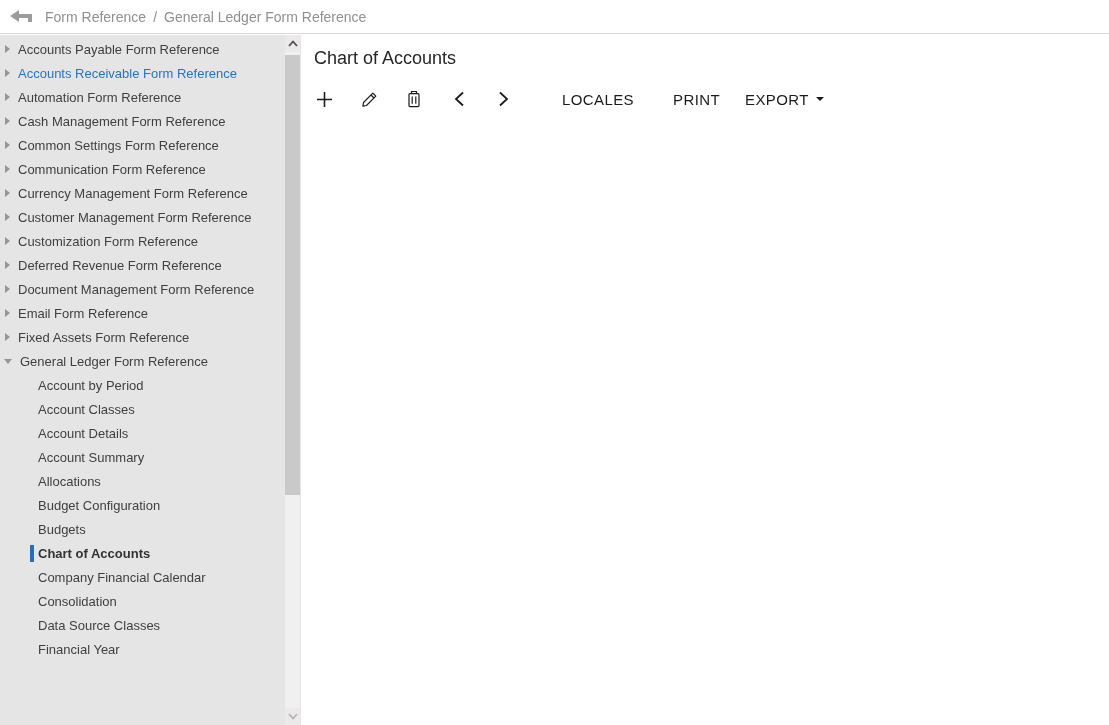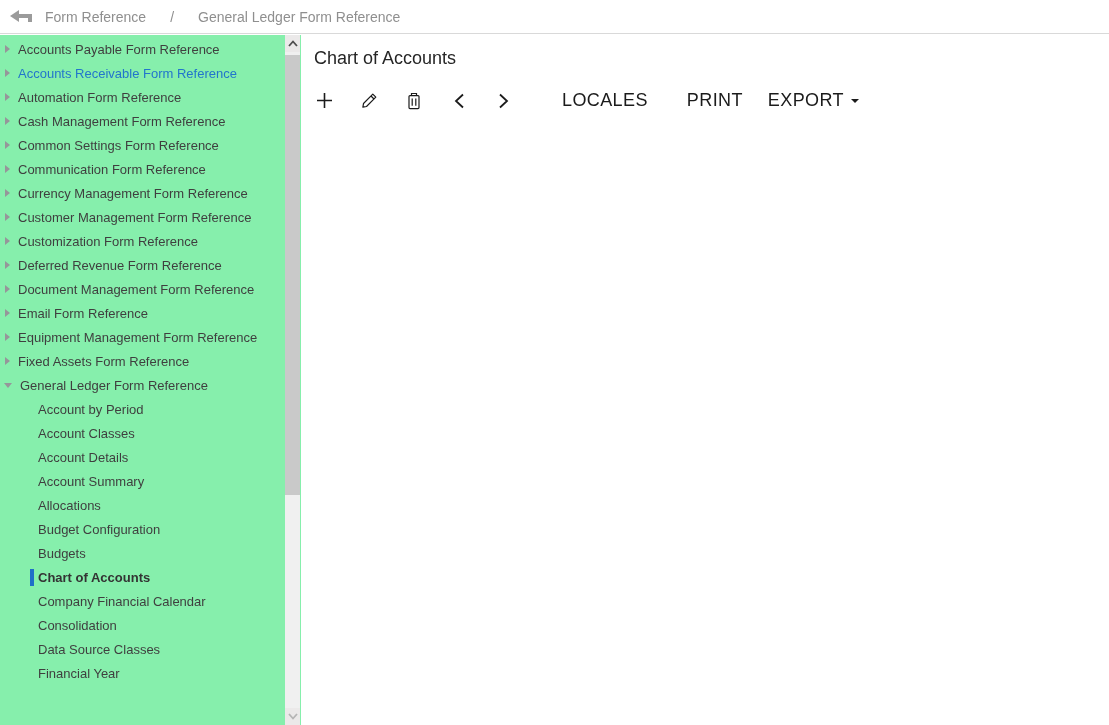"Form Reference" .breadcrumb { gap: 24px -> 7px }
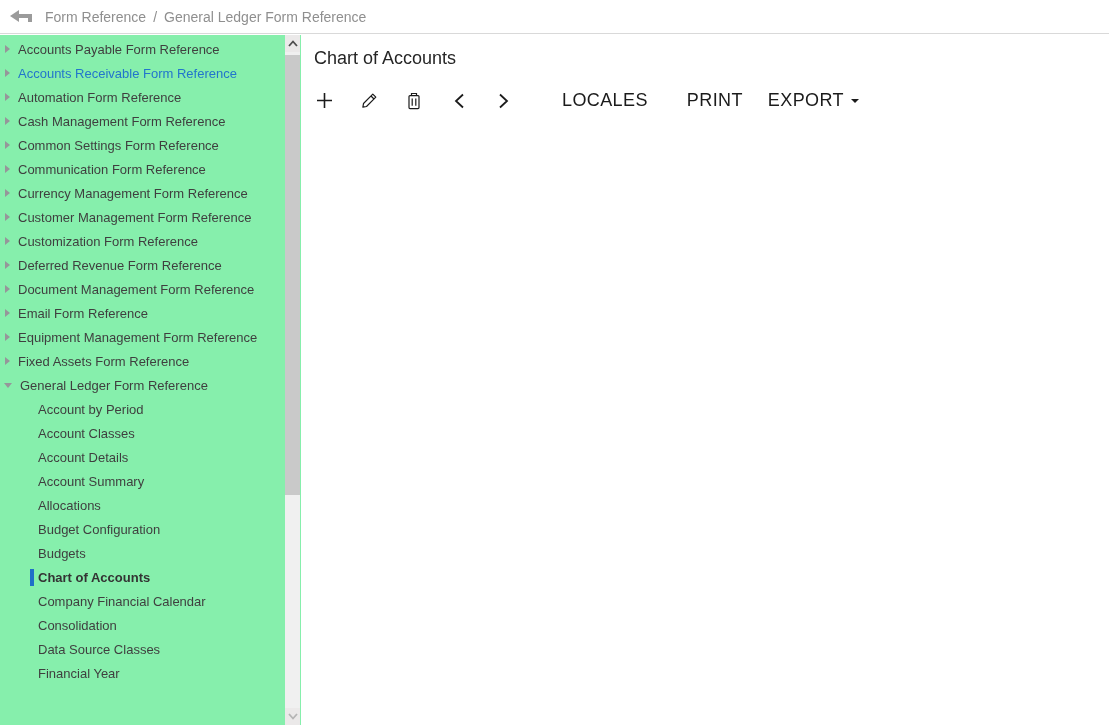"Accounts Payable Form Reference" .sidebar { background: #86efac -> #e5e5e5 }
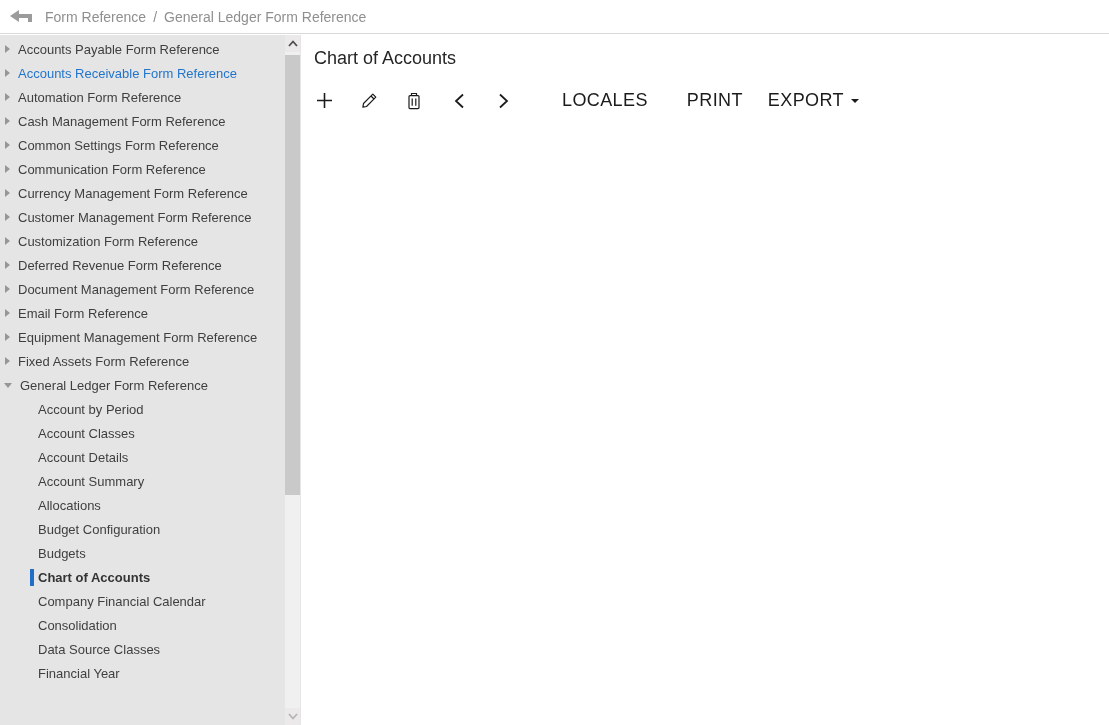"LOCALES" .tb-text { font-size: 18px -> 15px }
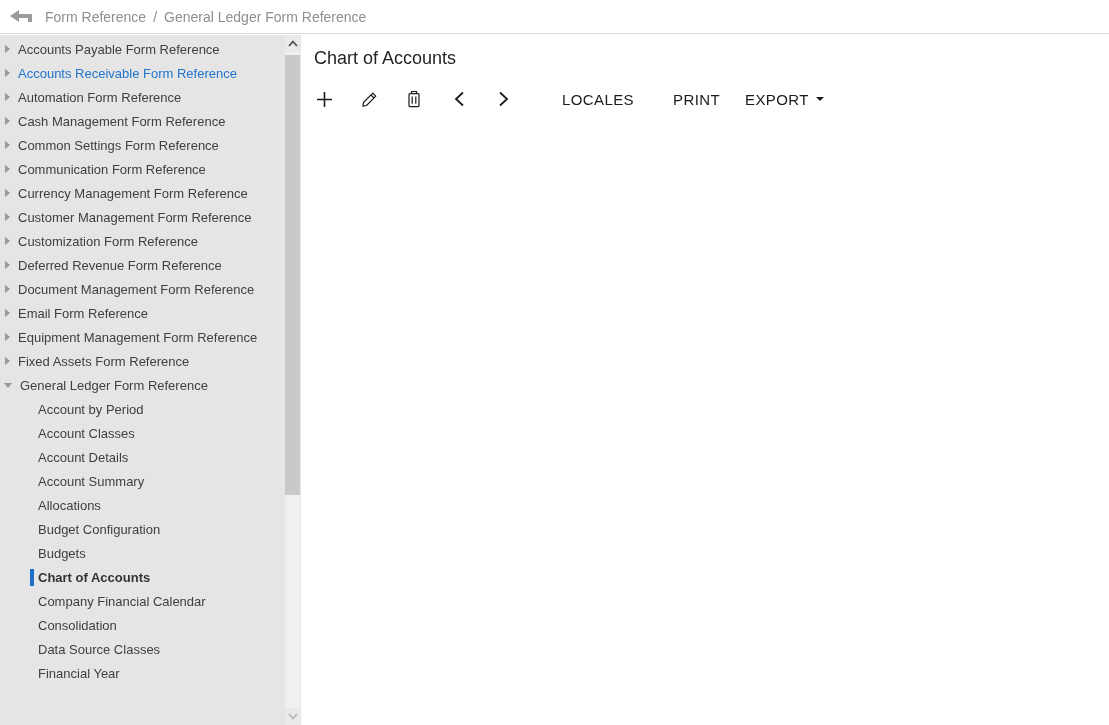"Equipment Management Form Reference" div.node { html: <div> <span></span> <span>Equipment Management Form Reference</span> </div> -> none }
